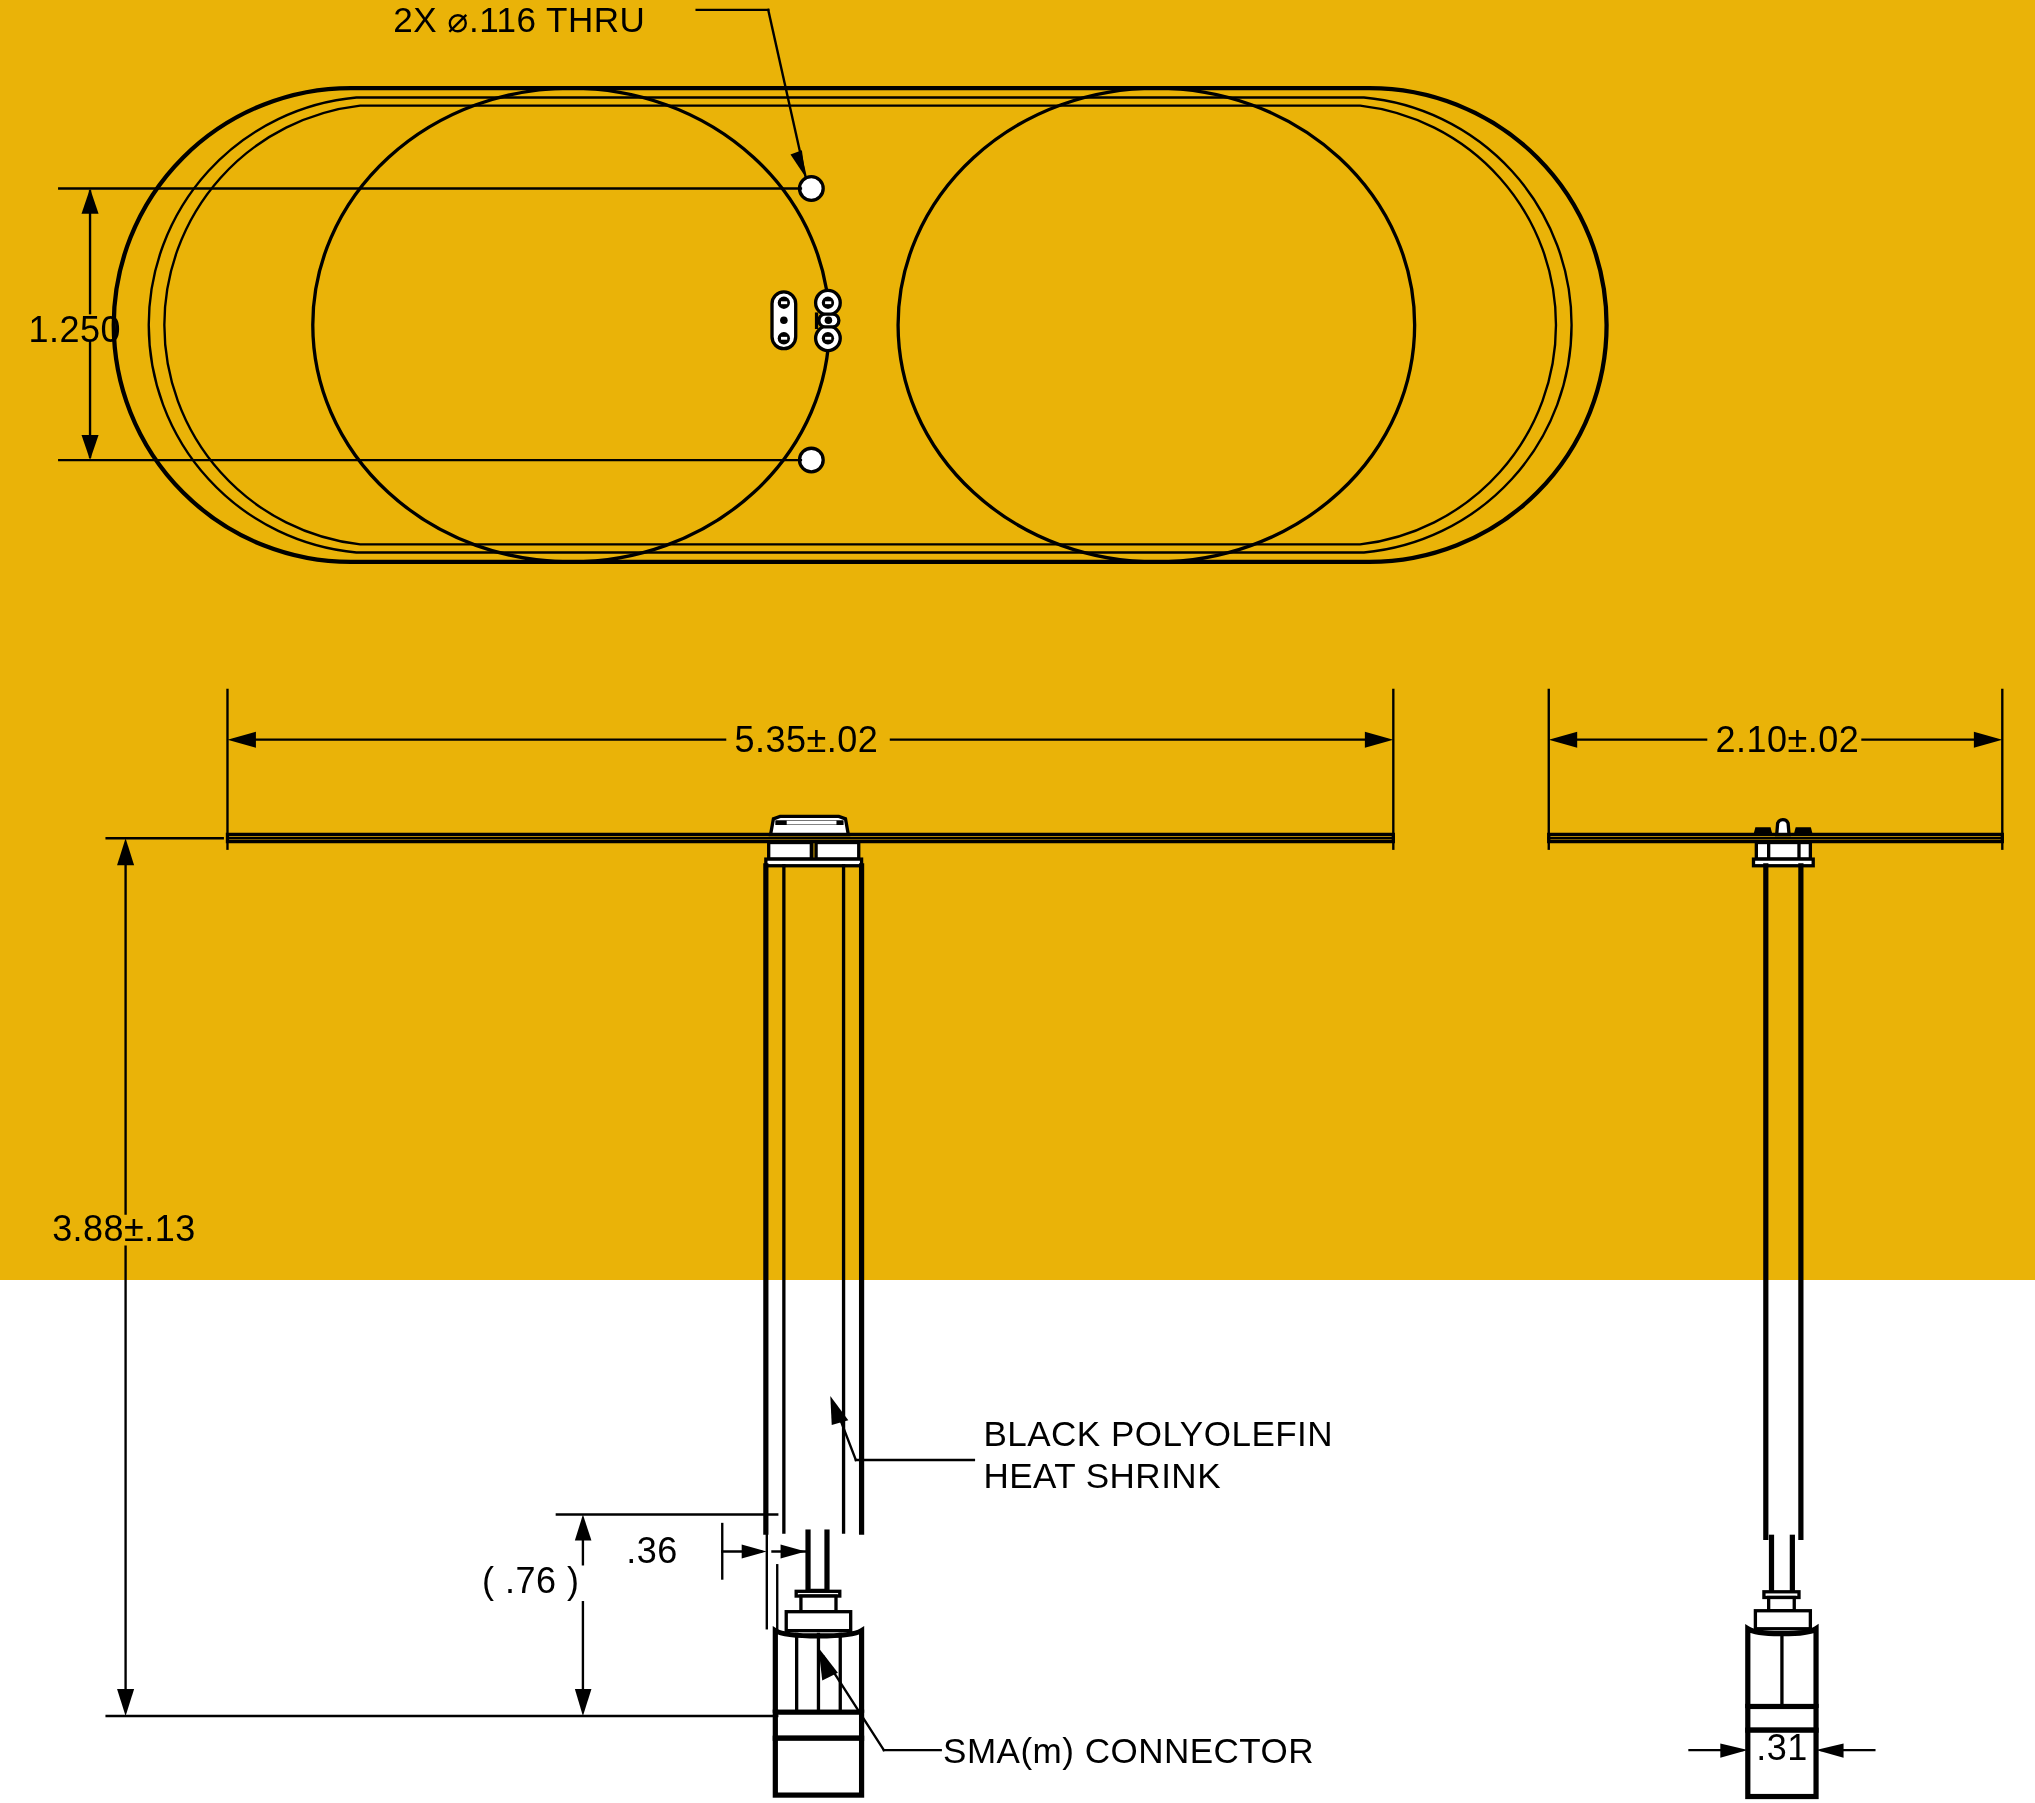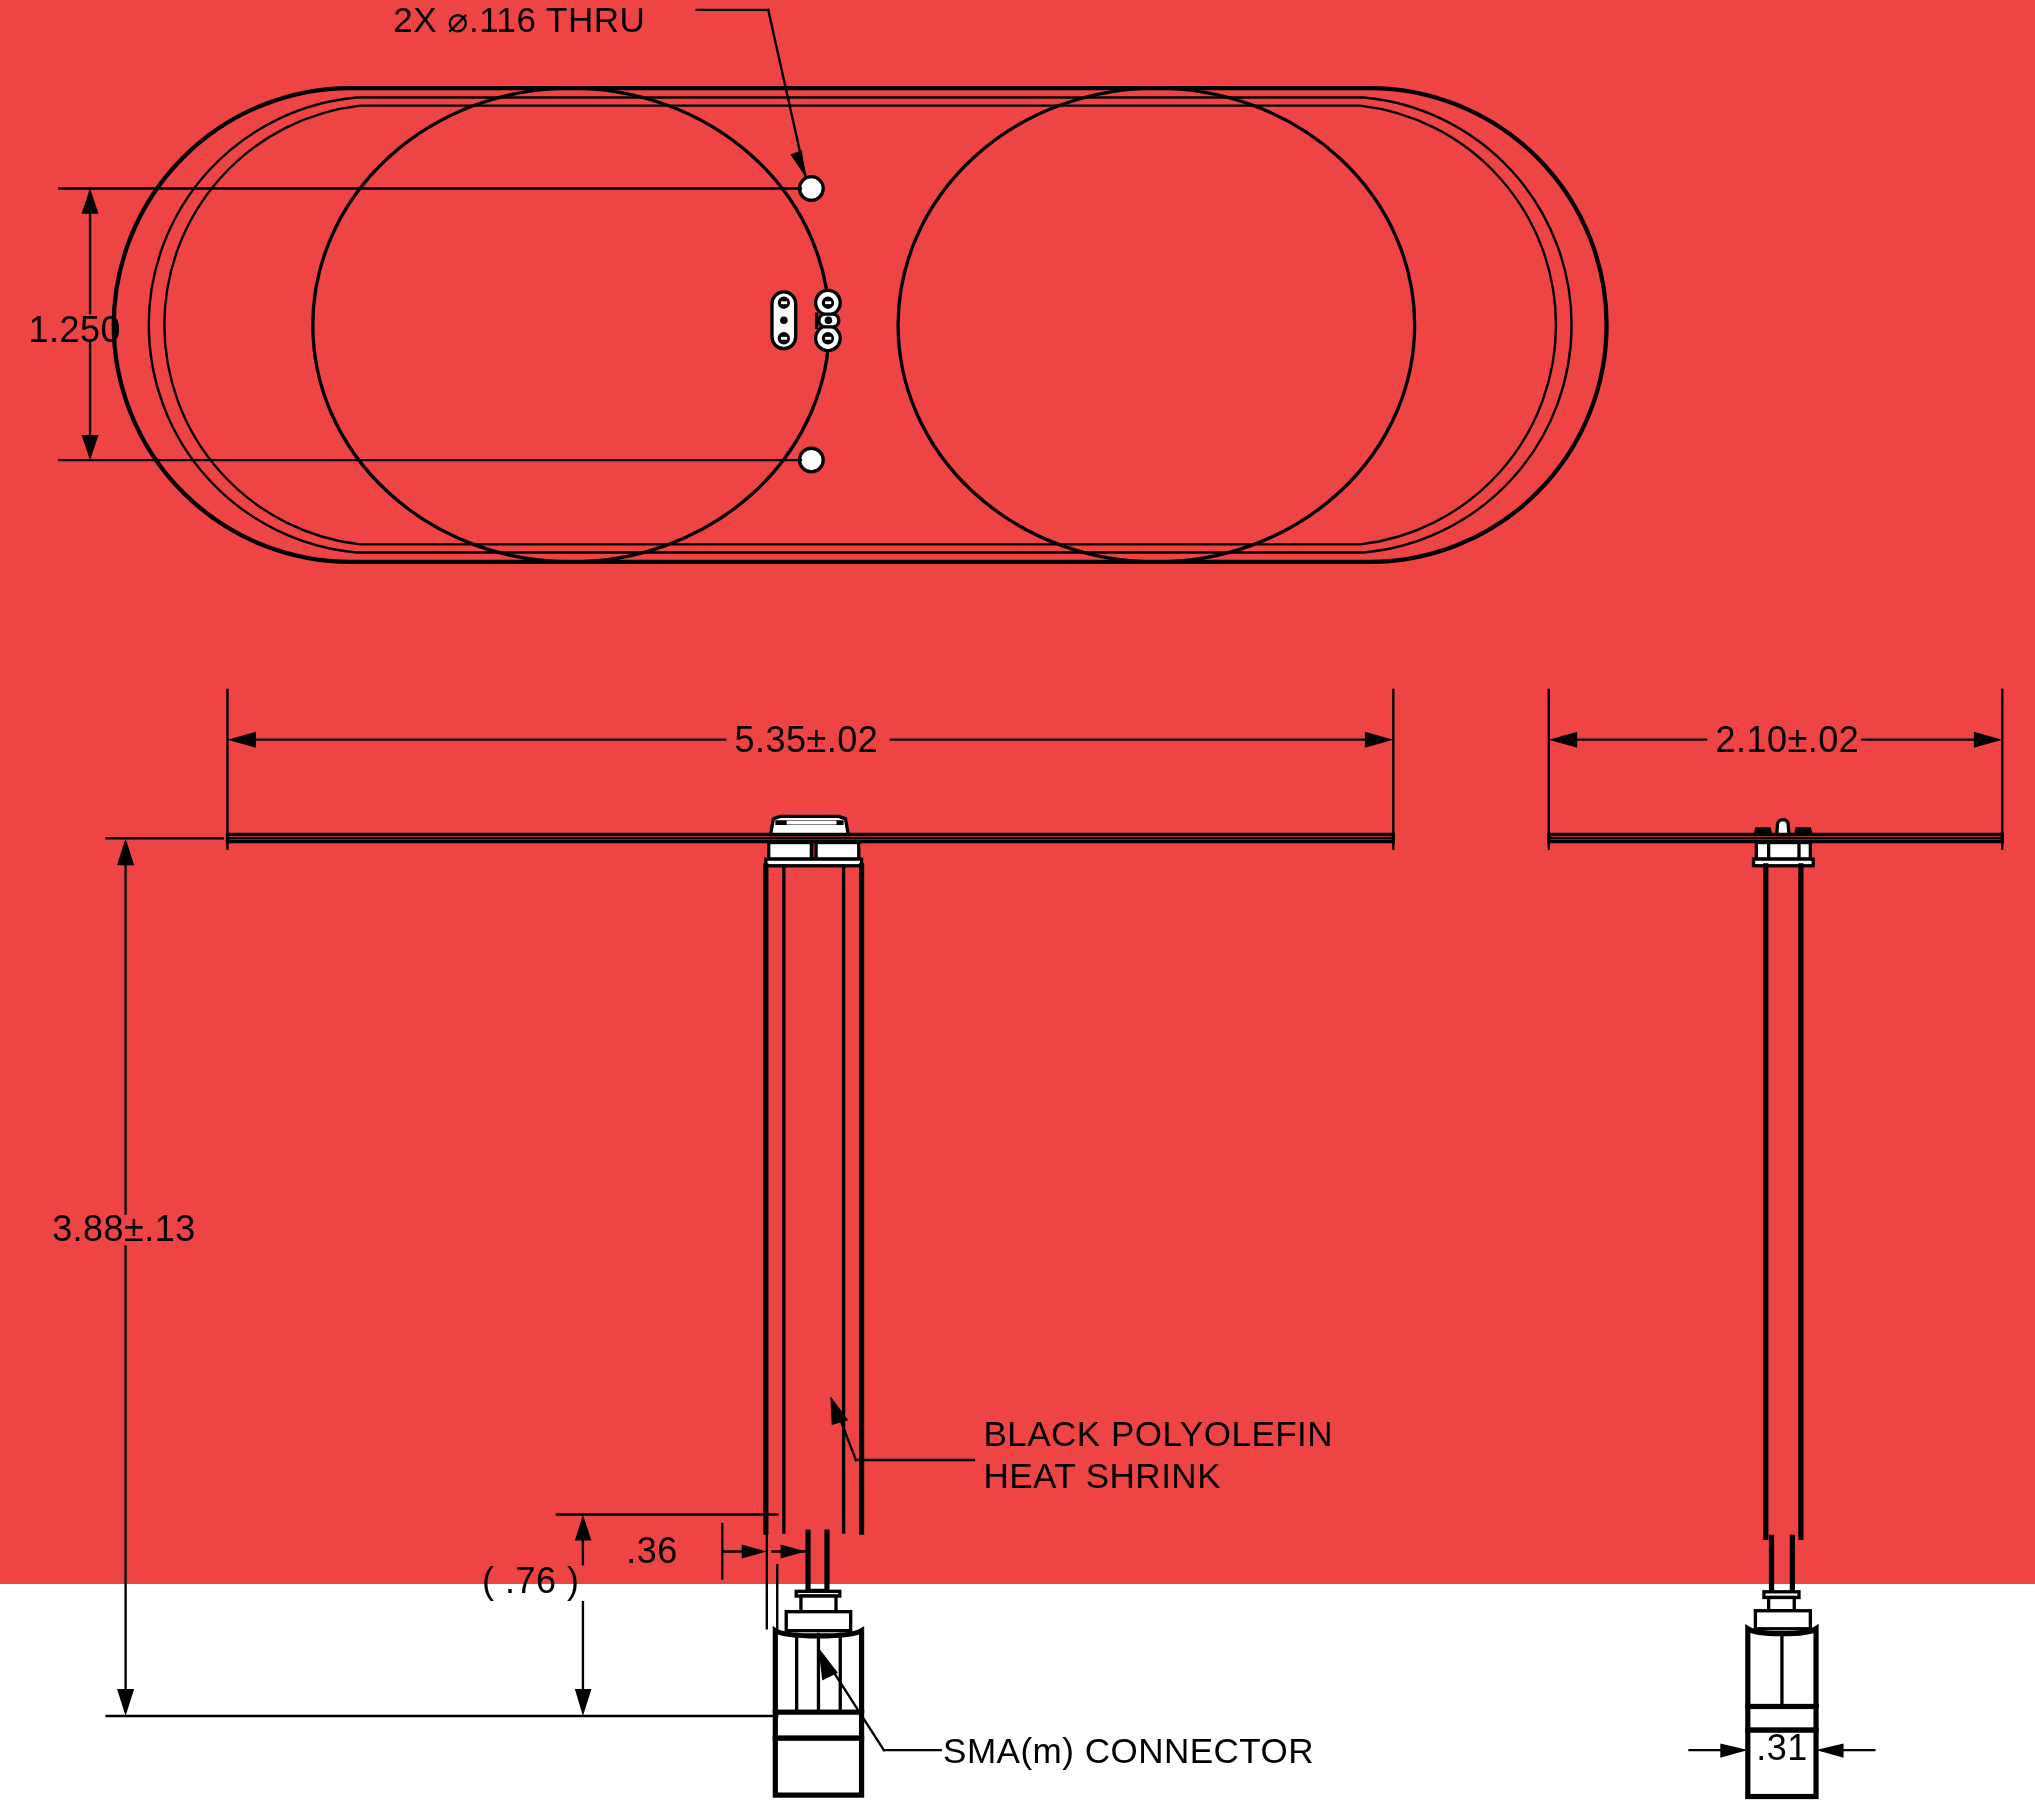"2X ⌀.116 THRU" #sheet { background: #ef4444 -> #eab308; height: 1584px -> 1280px }
